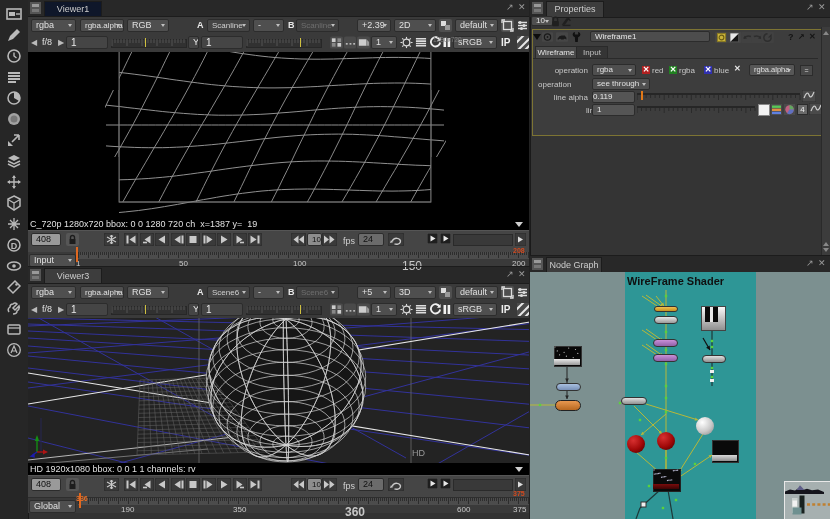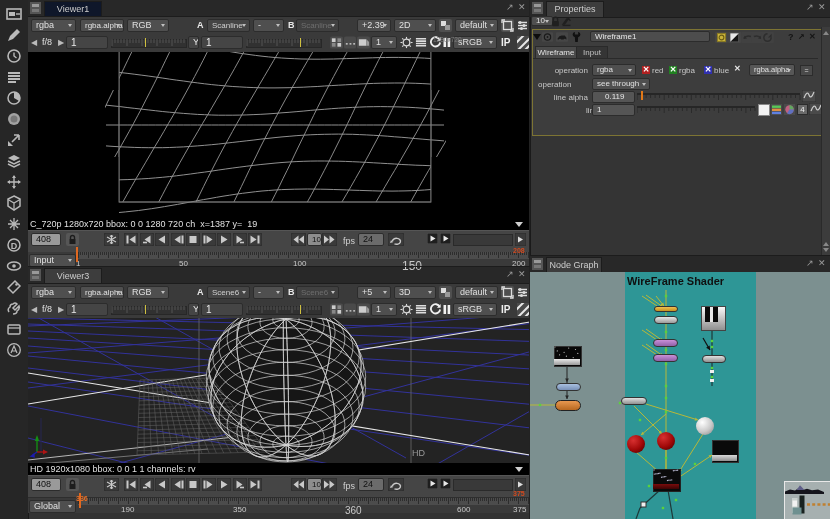"0.119" div { padding-left: 12px -> 0 }
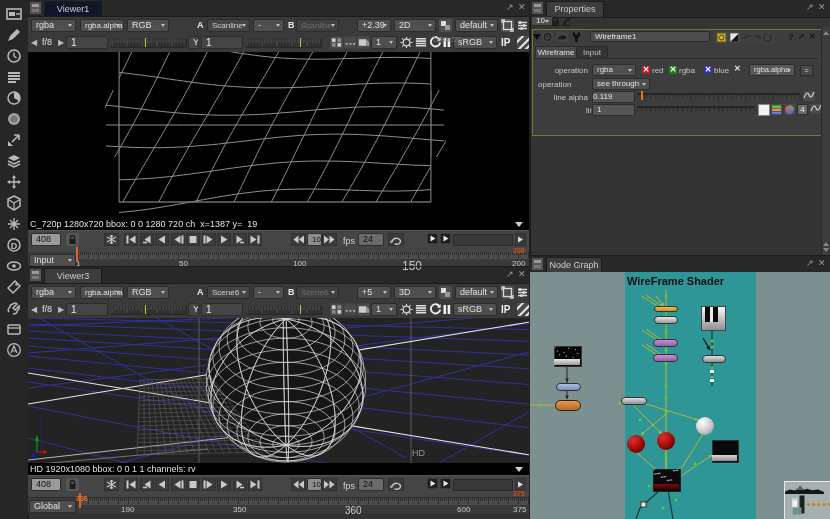"360" div { font-size: 10px -> 12px; font-weight: normal -> bold }
